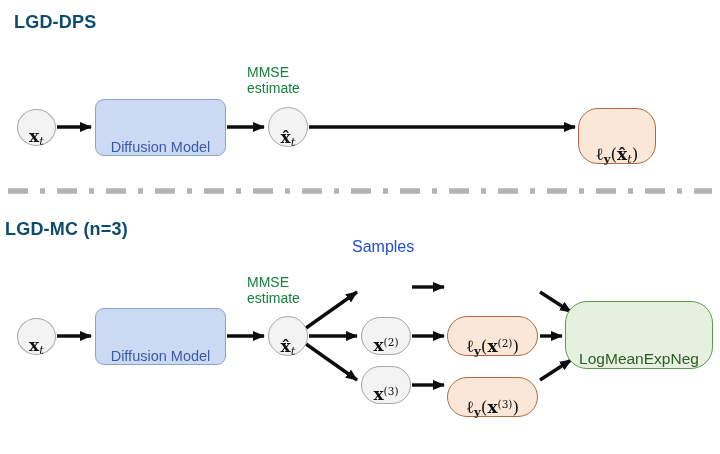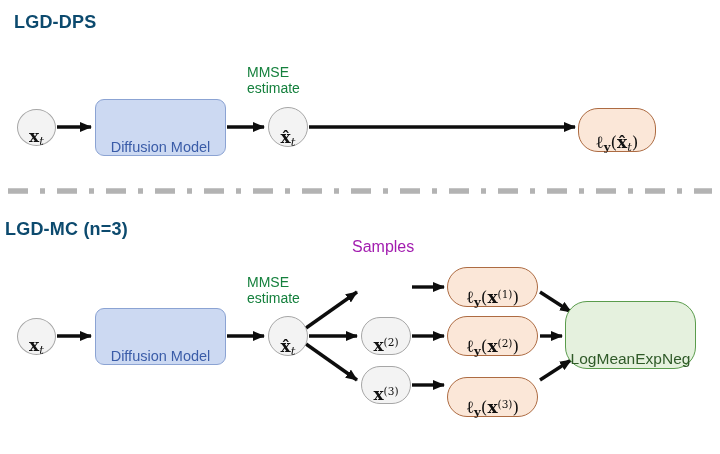"ℓy(x̂t)" div.node { height: 44px -> 56px }
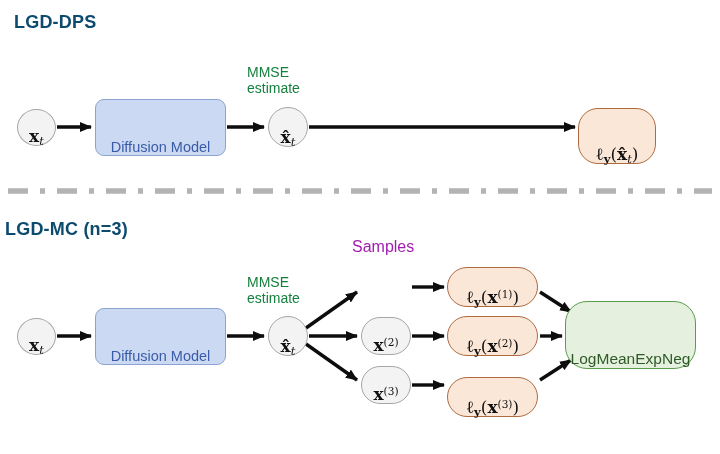"Samples" .samples-label { color: #a21caf -> #1d4ed8 }
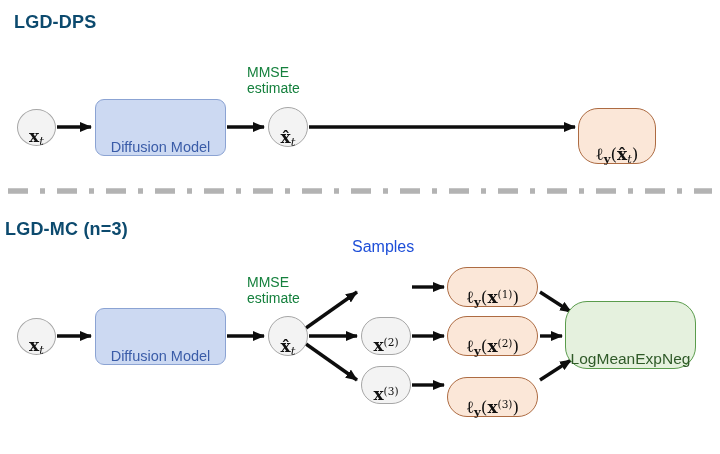"ℓy(x(1))" div.node { html: <div> <span><span>ℓ</span><sub>y</sub><span>(</span><span>x</span><sup>(1)</sup><span>)</span></span> </div> -> none }
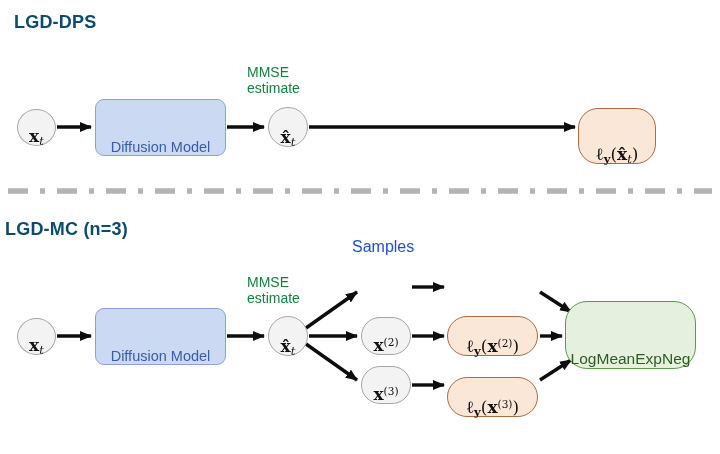"LogMeanExpNeg" div.node { width: 131px -> 148px }
